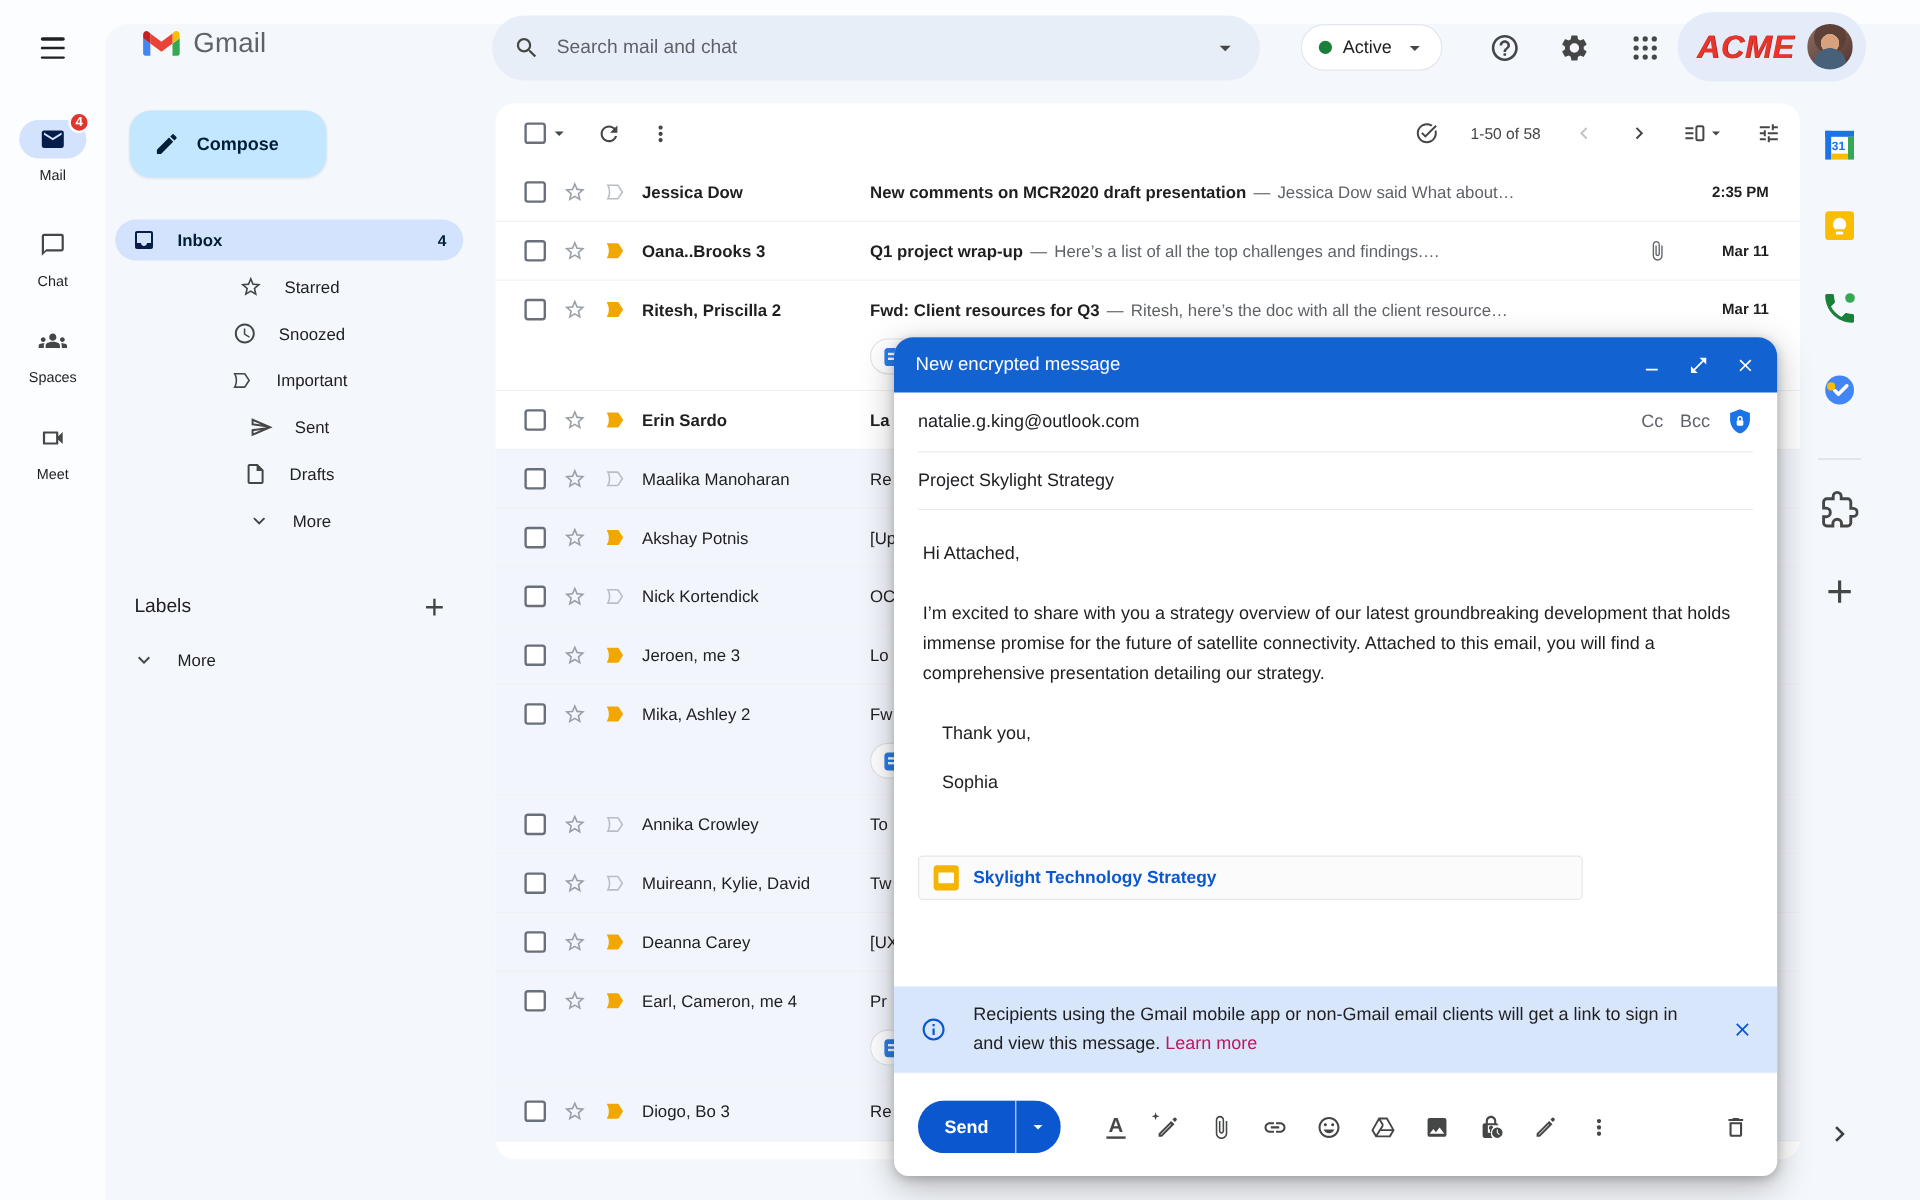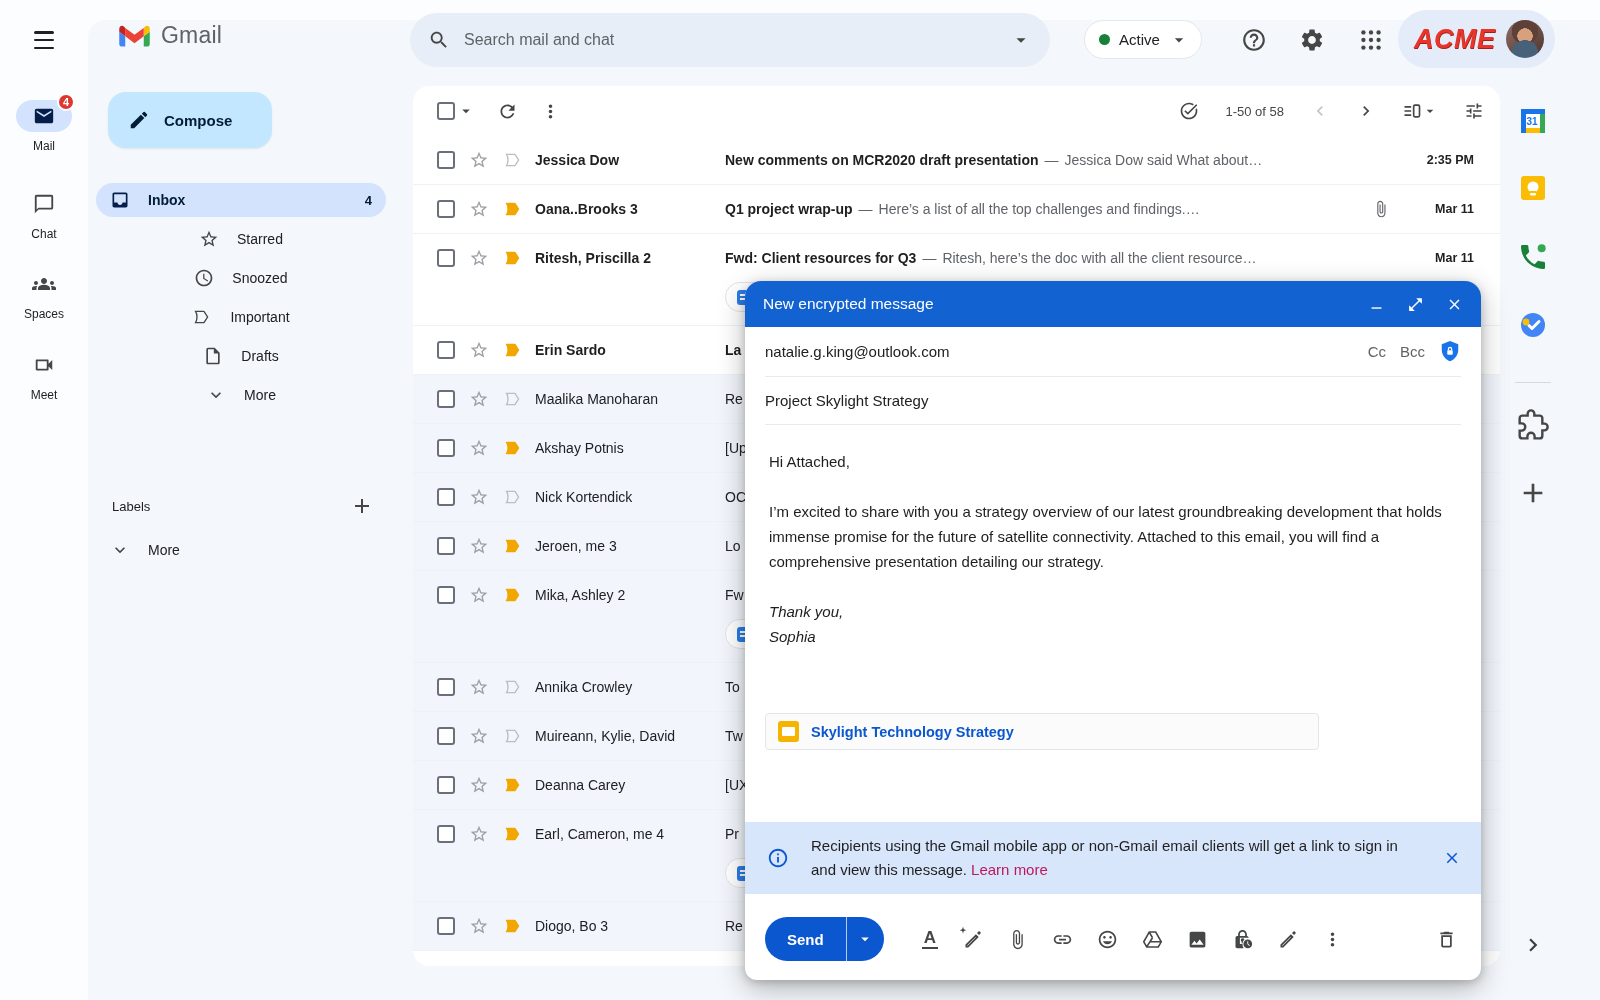"Sent" div.nav-item { html: none -> <div> <svg> <use></use> </svg> <span>Sent</span> </div> }
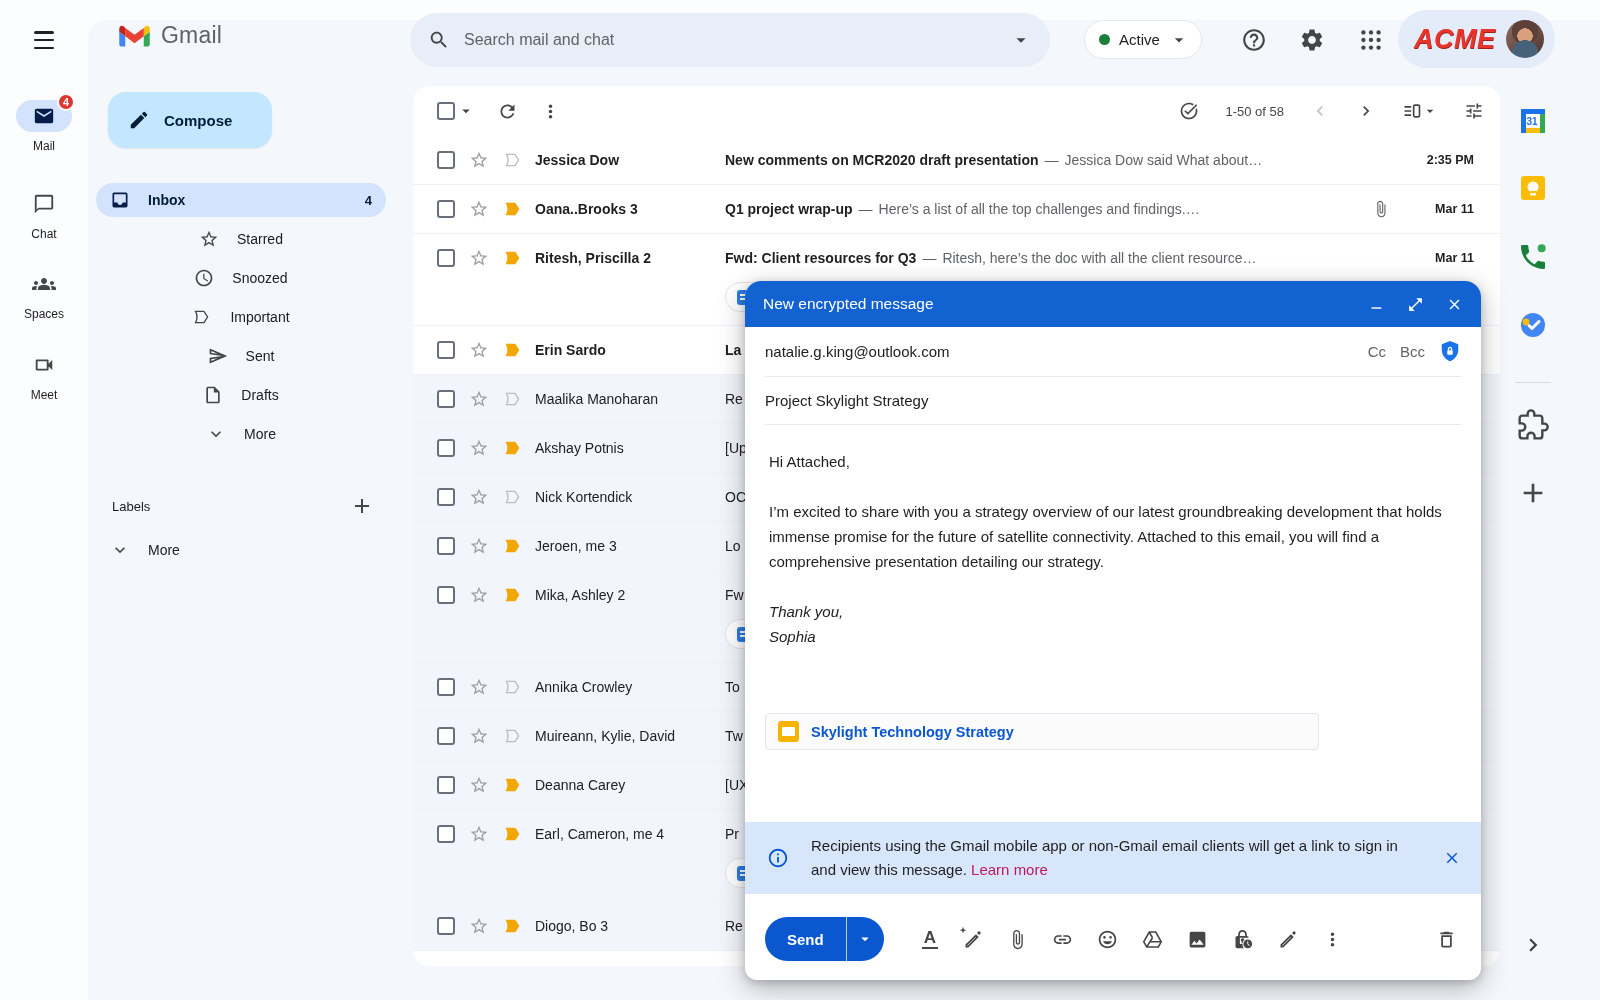"Labels" .labels-hdr .t { font-size: 13px -> 16px }
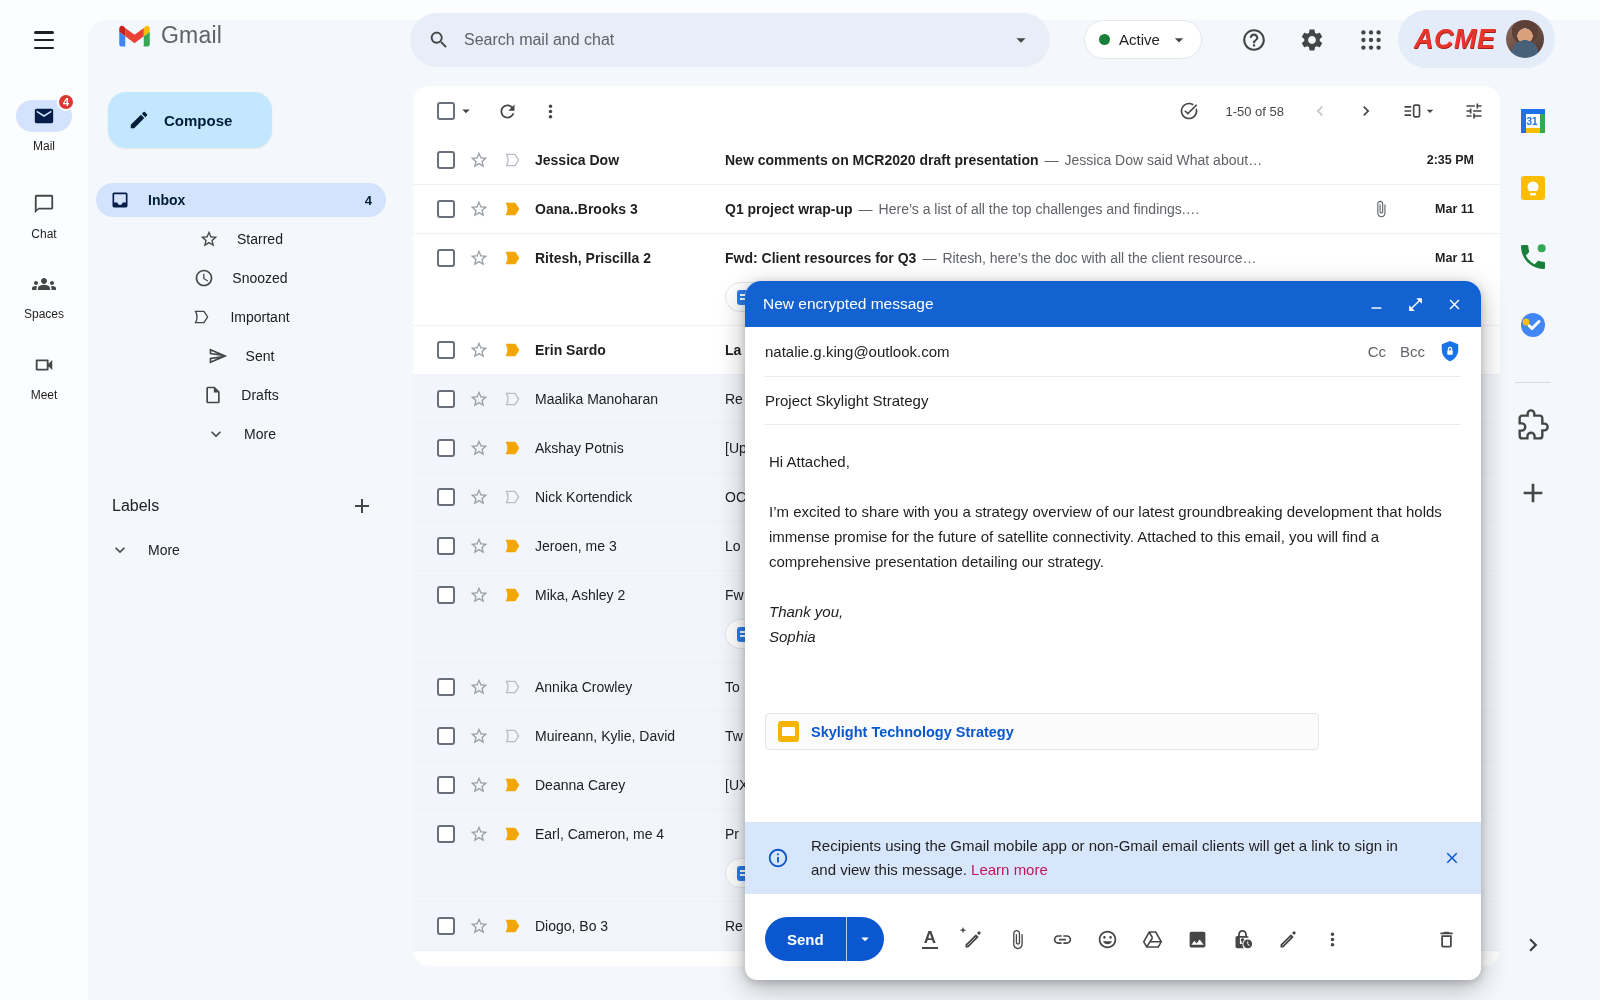"Thank you," .cmp-body p.tight { font-style: italic -> none; margin: 0 -> 16px }
